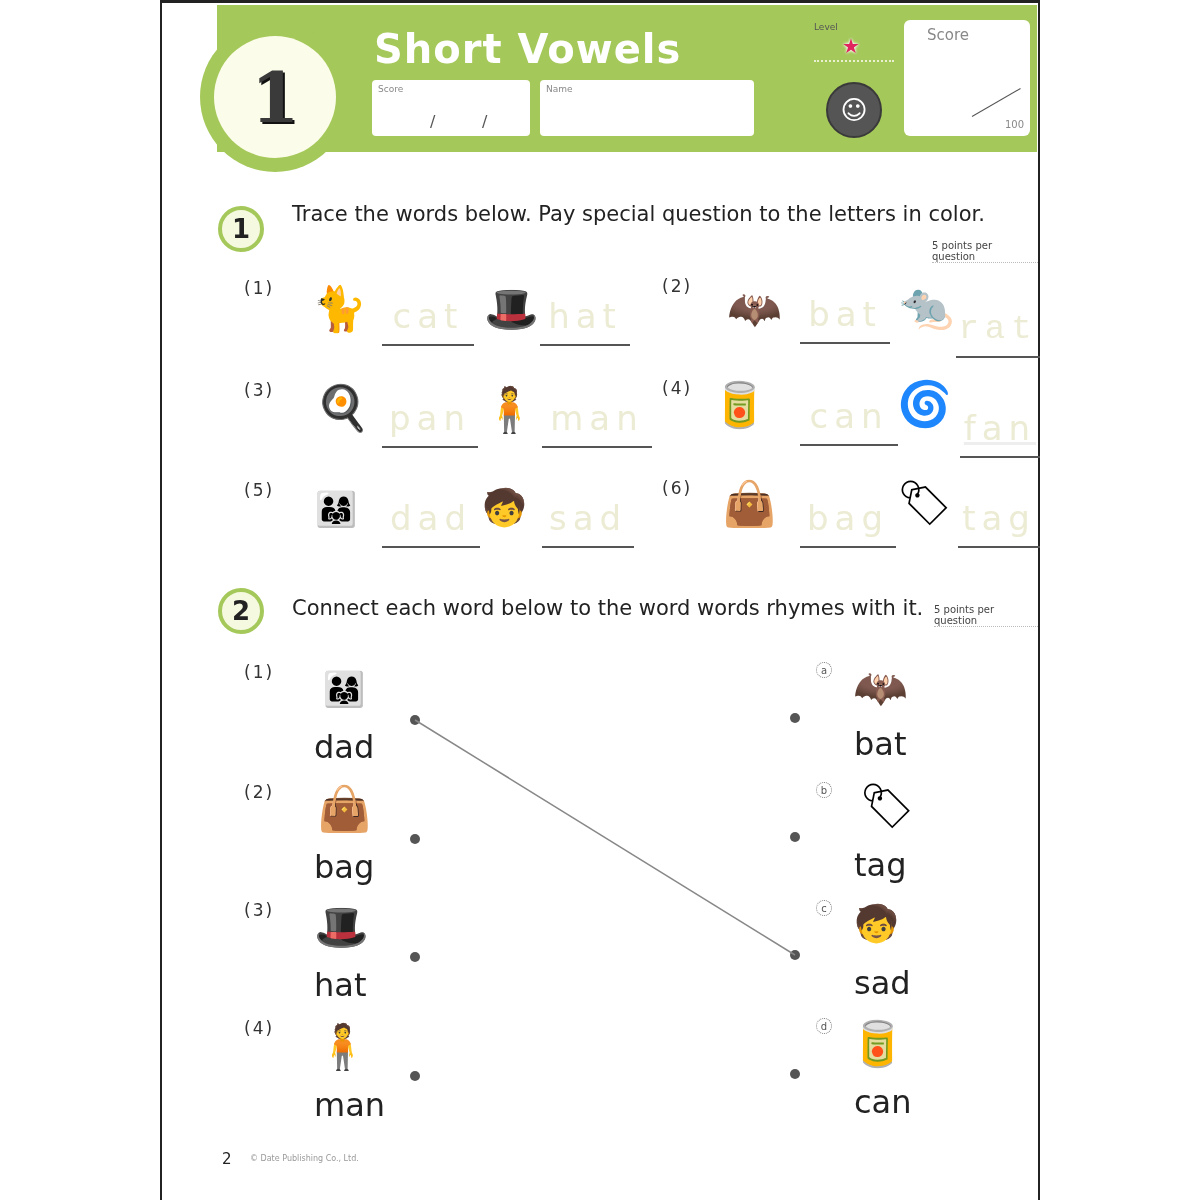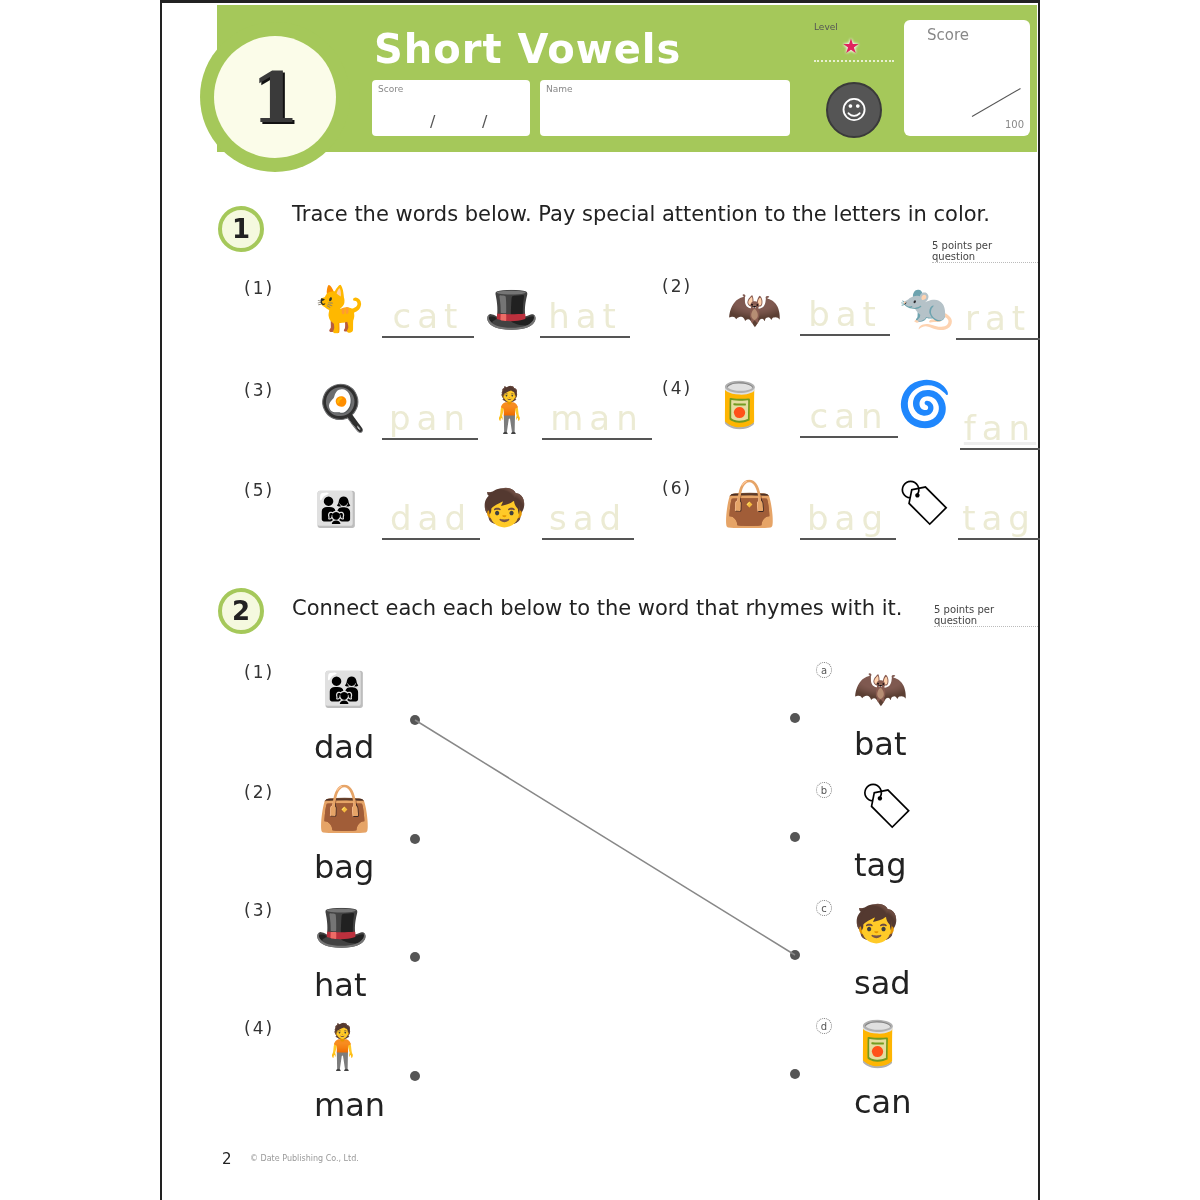"Name" div.field { padding-left: 36px -> none }
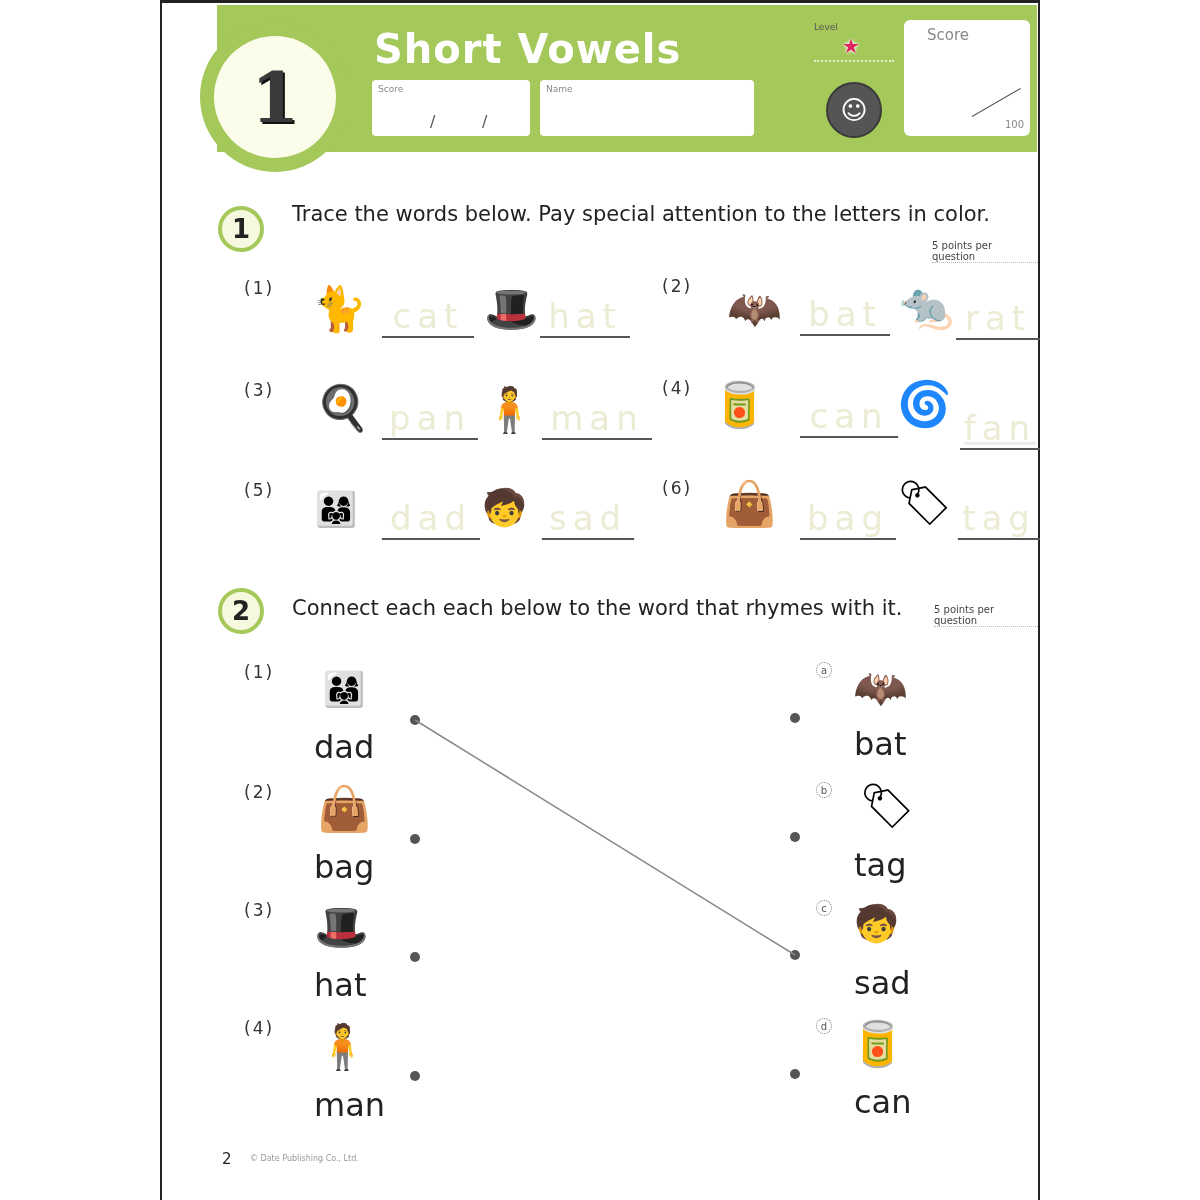"Trace the words below. Pay" div.sec-text { text: attention -> question }
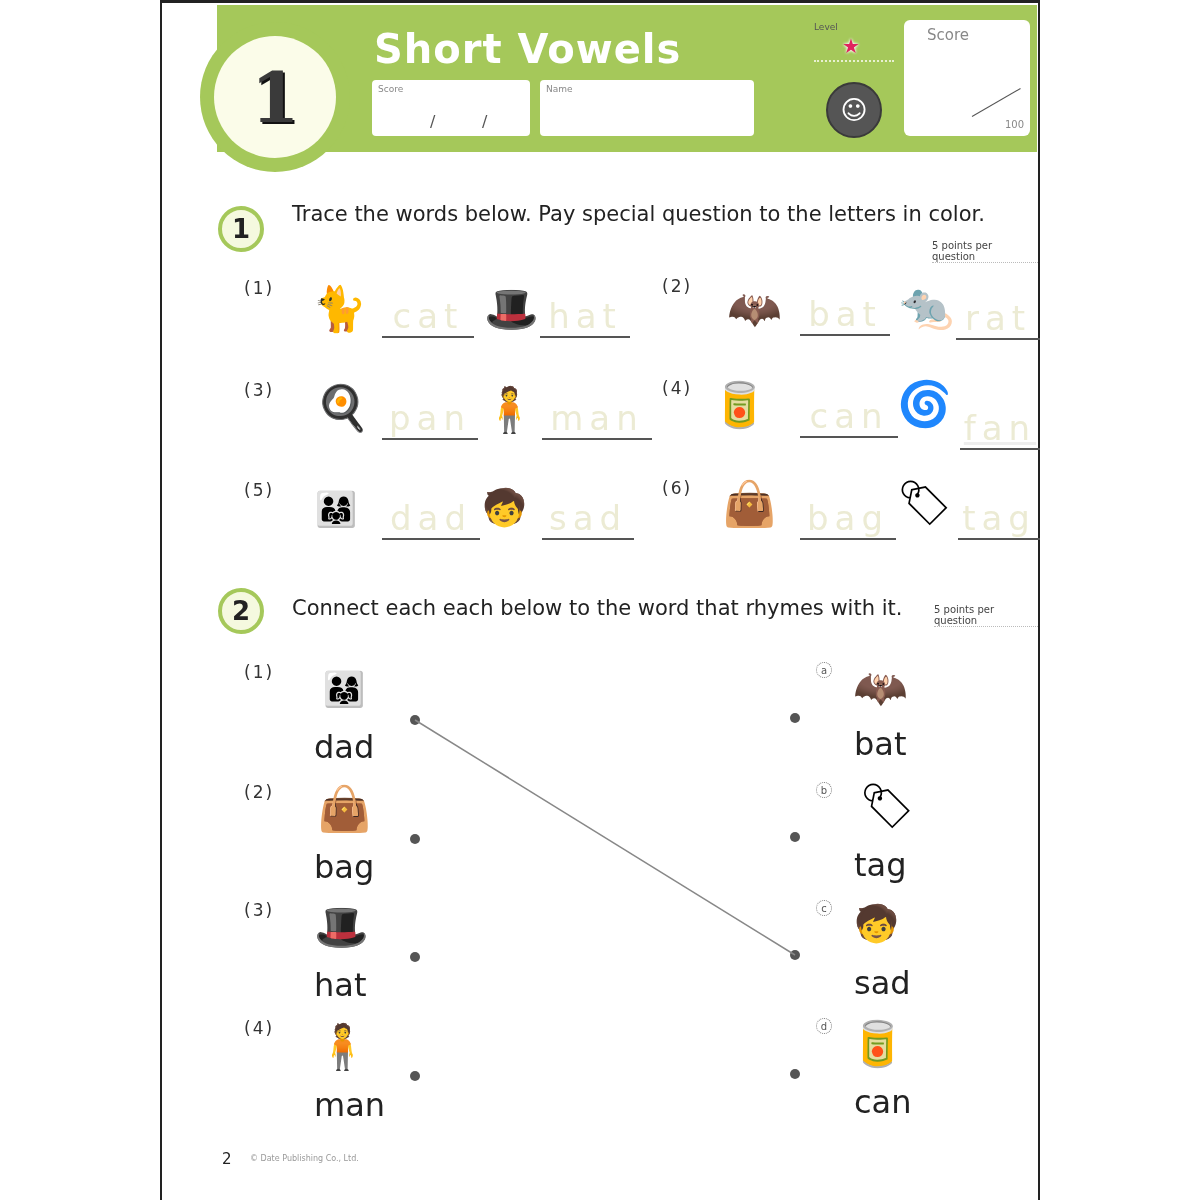"cat" .trace { padding-bottom: 0 -> 8px }
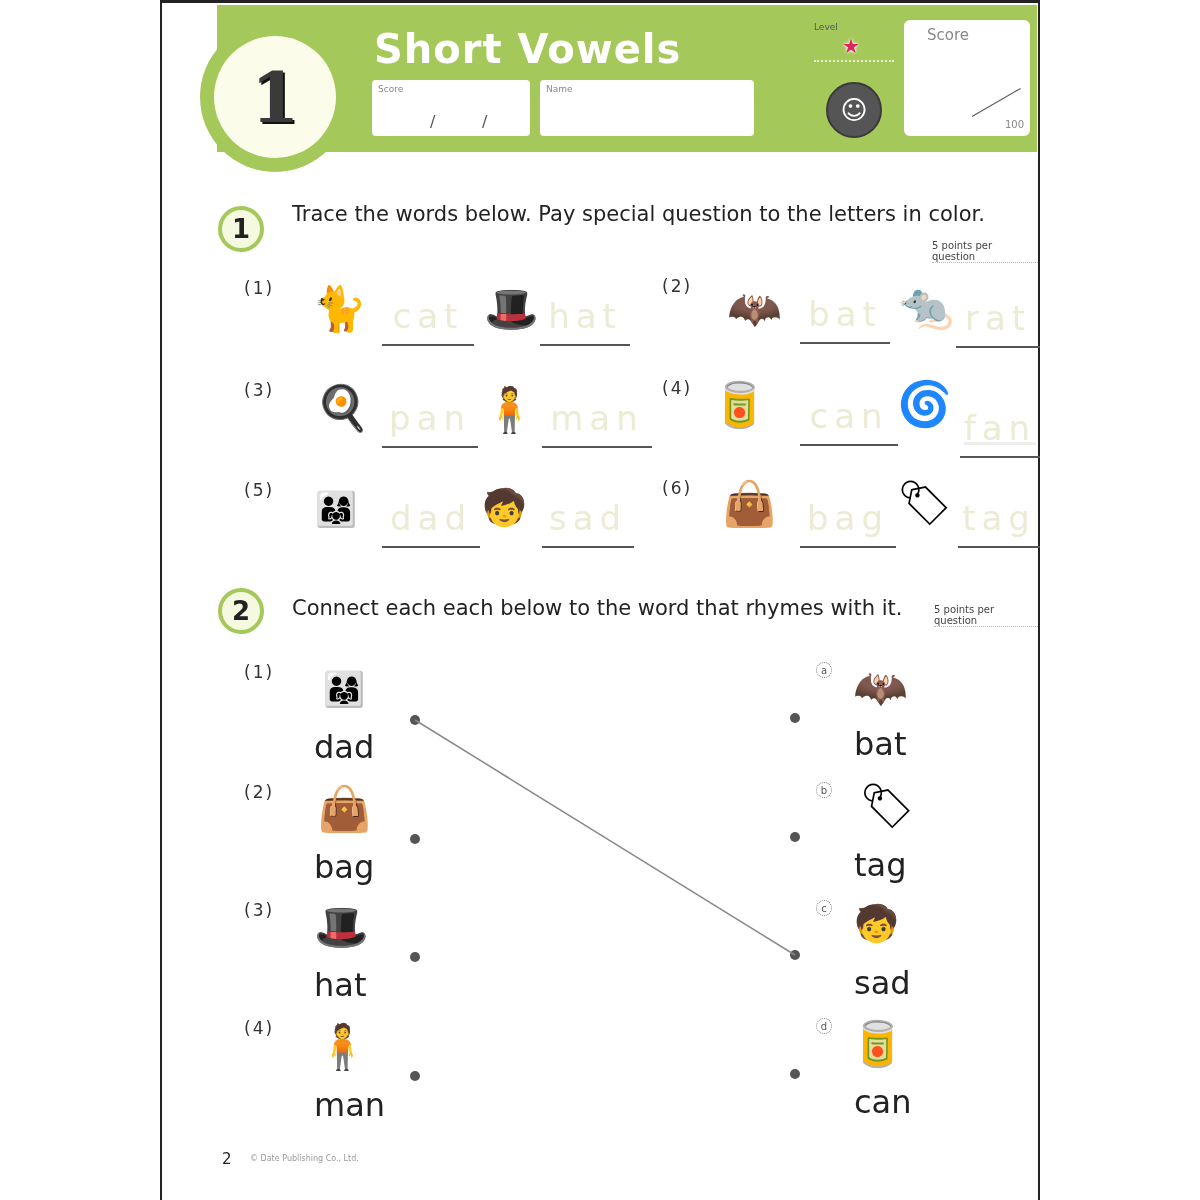"rat" div.trace { font-family: none -> Liberation Mono, monospace; top: 298px -> 308px }
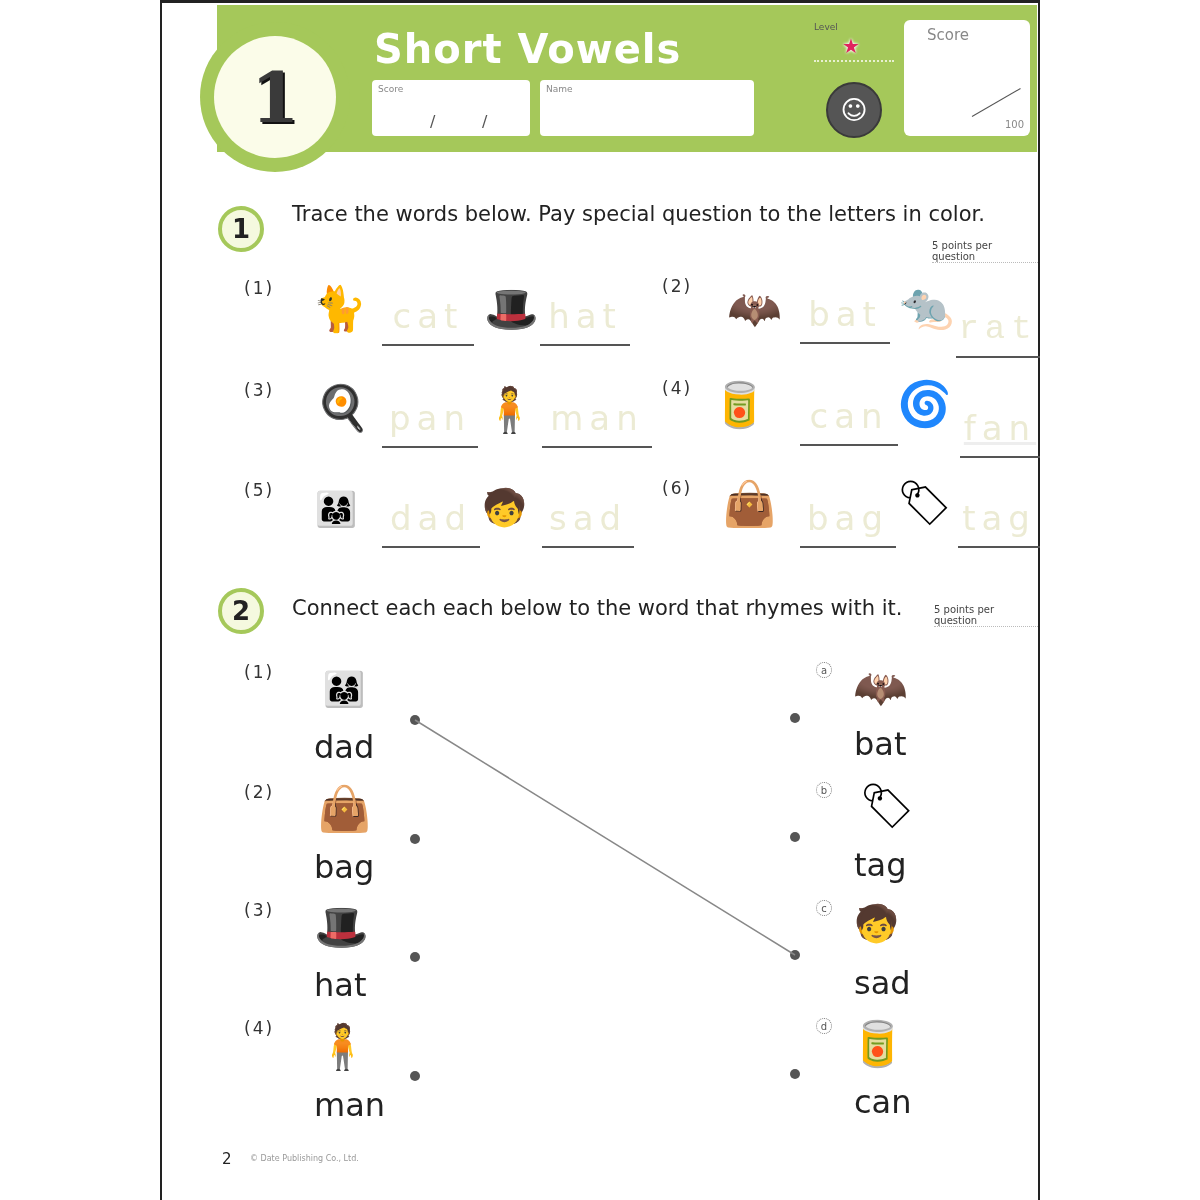"Connect each each below to" div.sec-text { text: each below to the word that -> word below to the word words }
